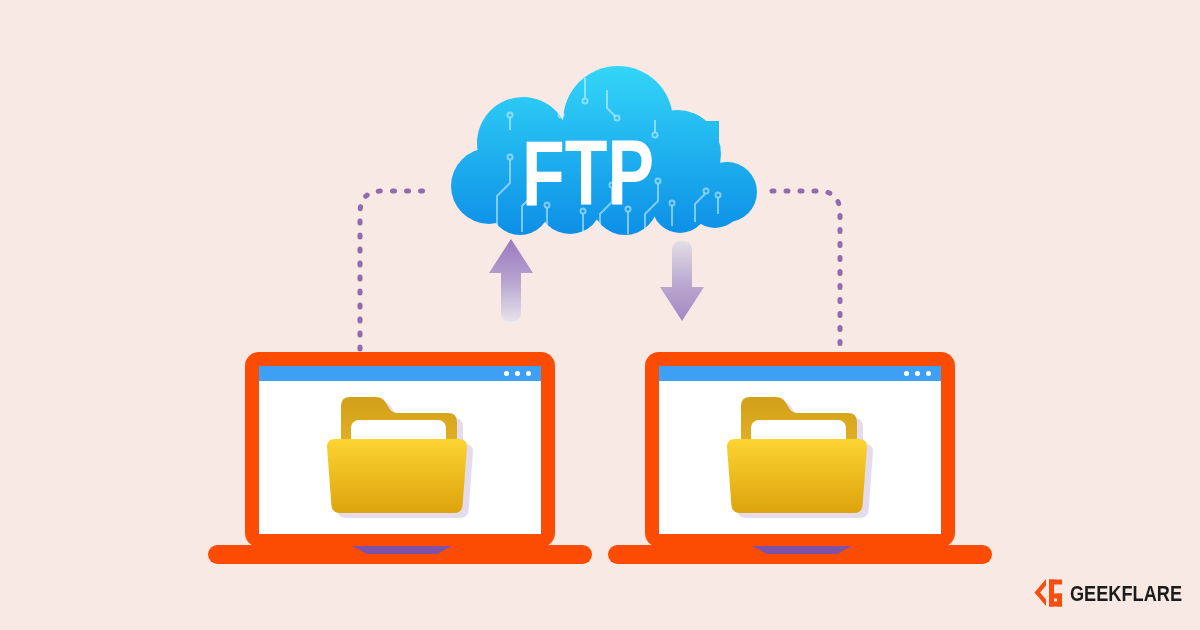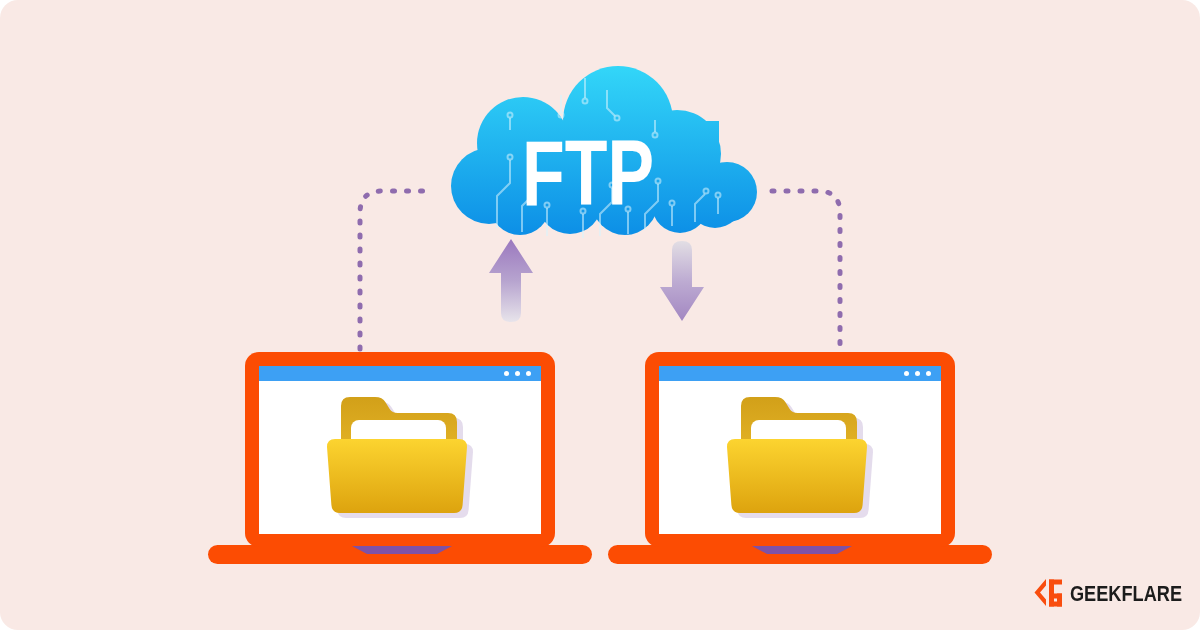"FTP" .stage { border-radius: 18px -> none }
